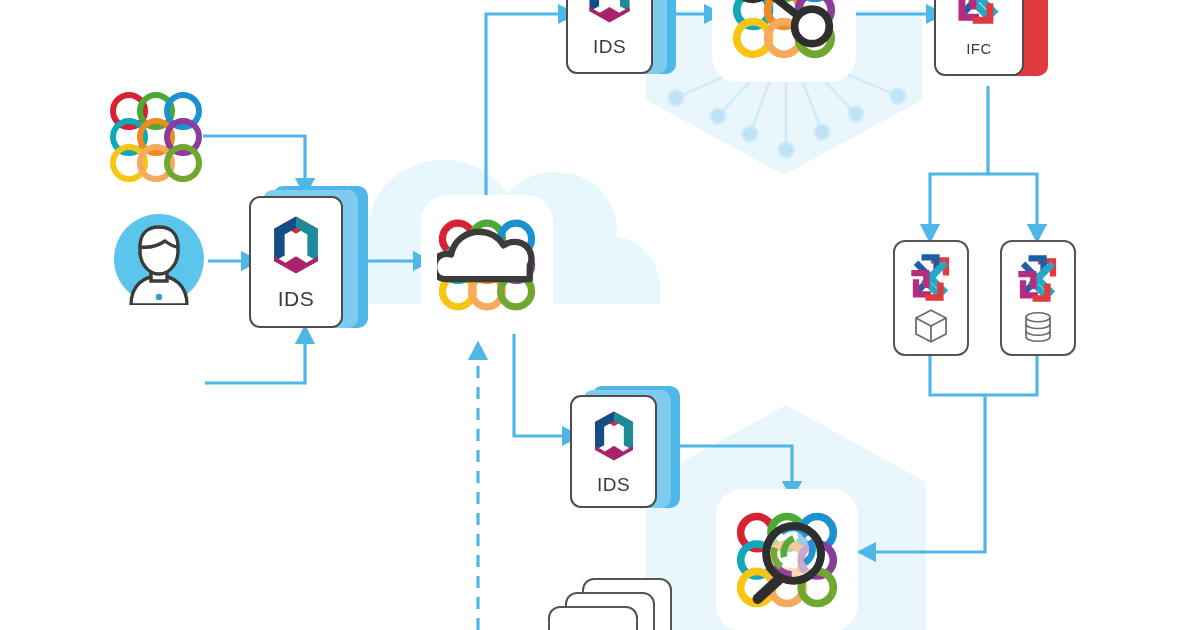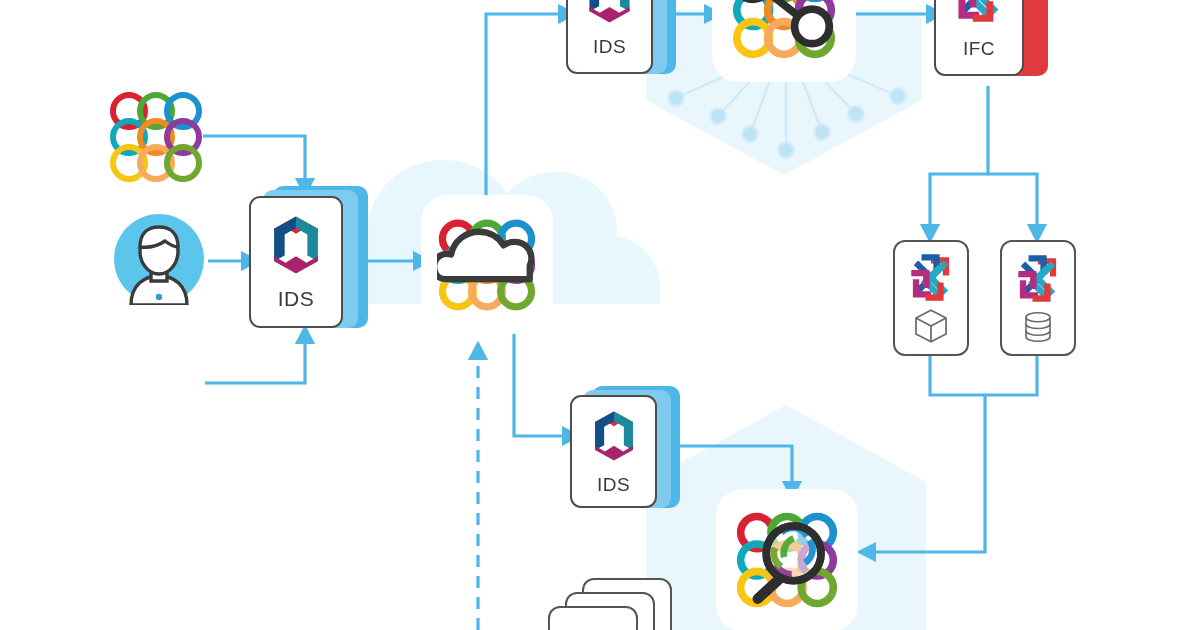"IFC" div.doc-label { font-size: 19px -> 15px }
